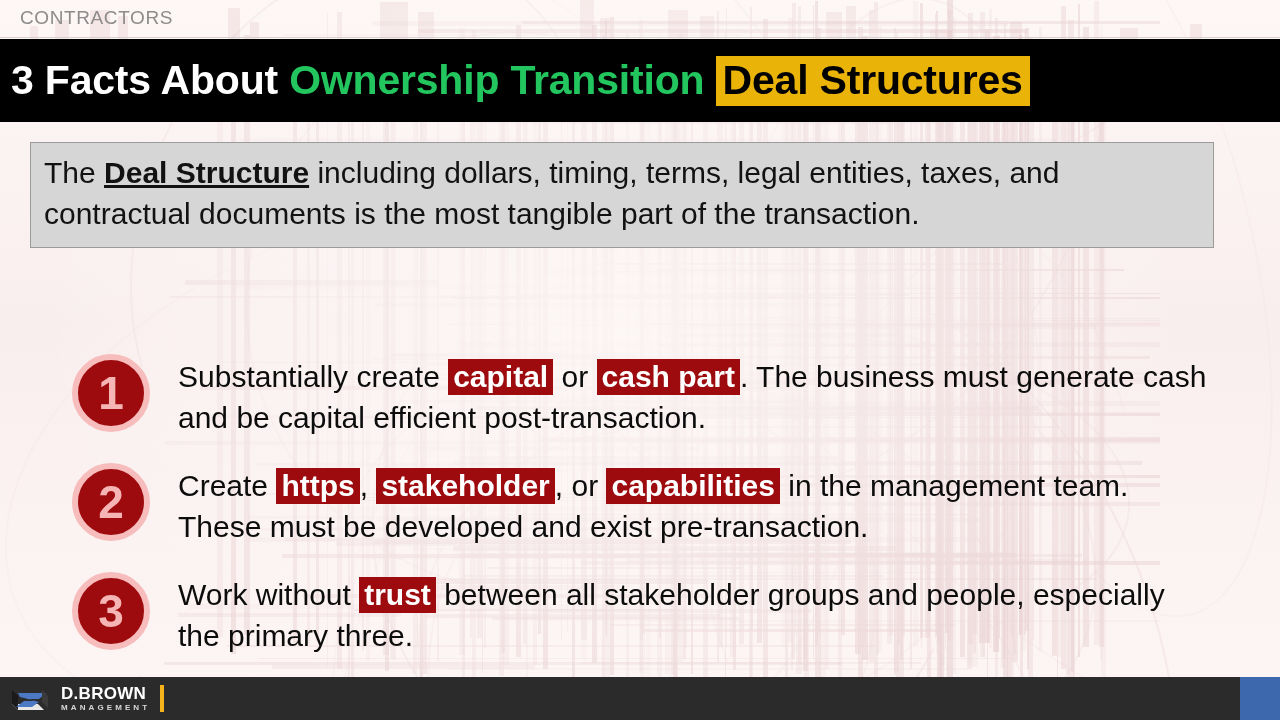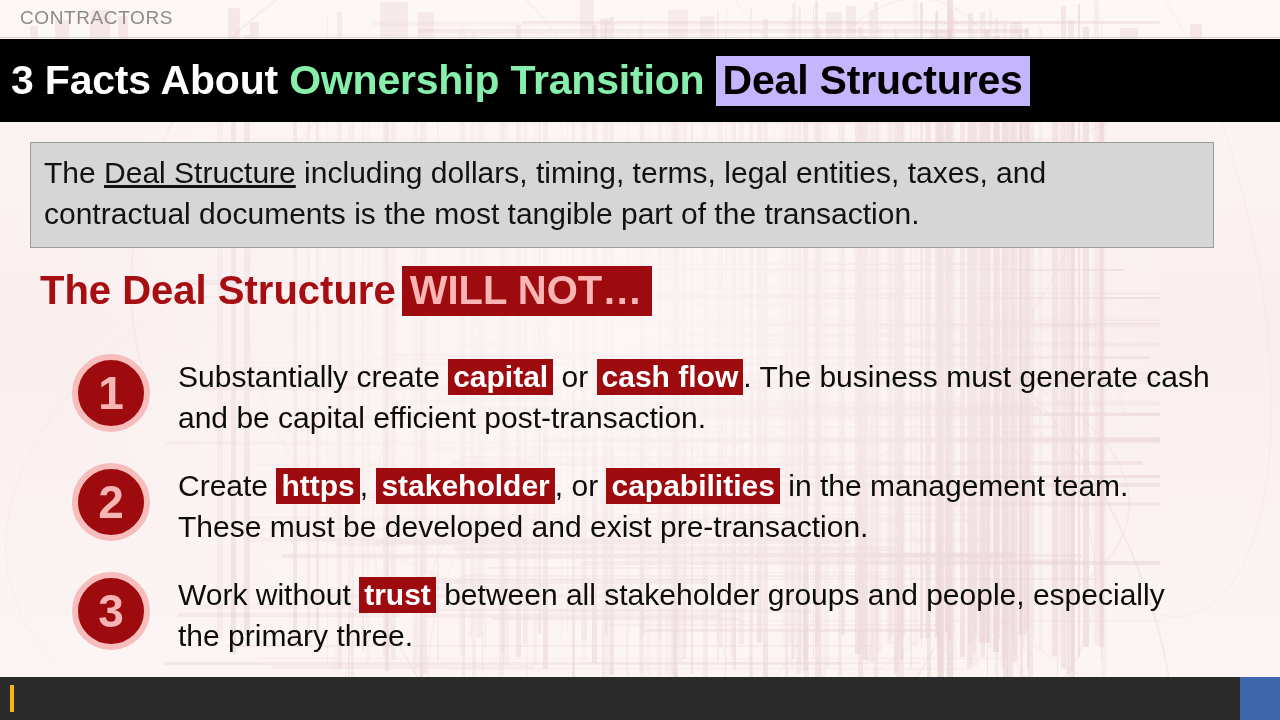"Ownership Transition" .t-gold { color: #86efac -> #22c55e }
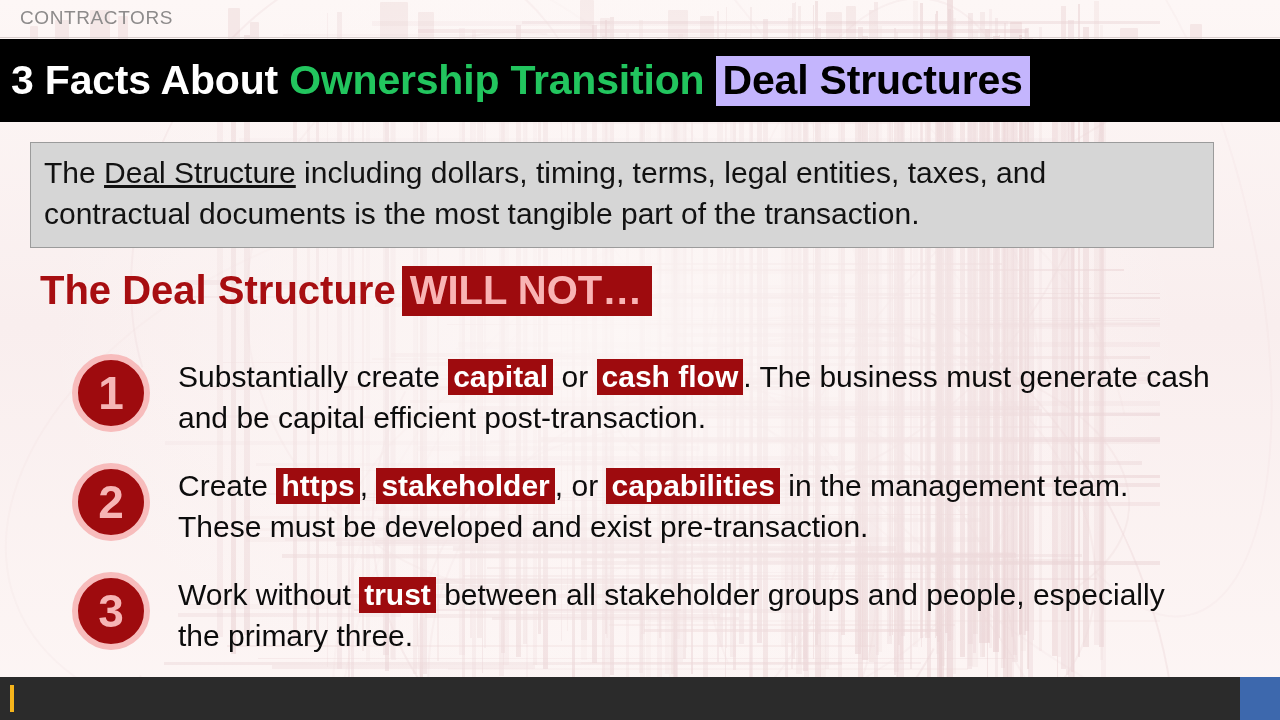"Deal Structures" .t-hl { background: #c4b5fd -> #eab308 }
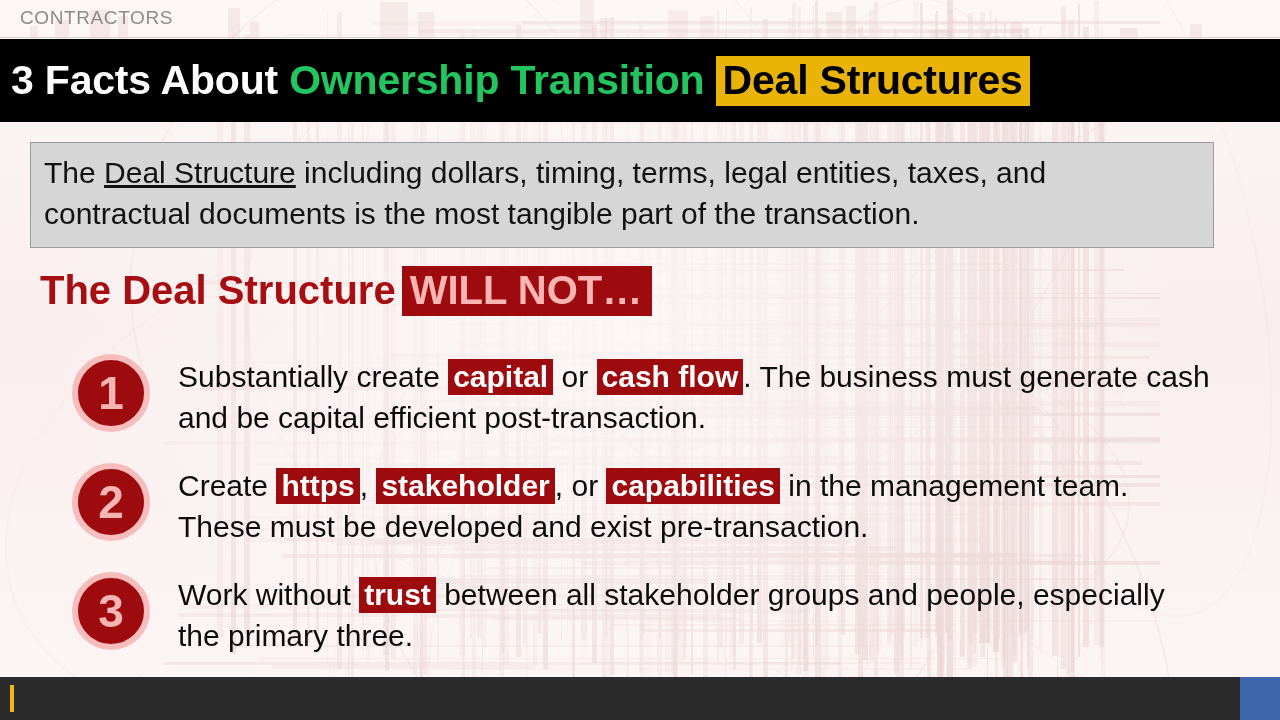"Deal Structure" .statement b { font-weight: normal -> bold }
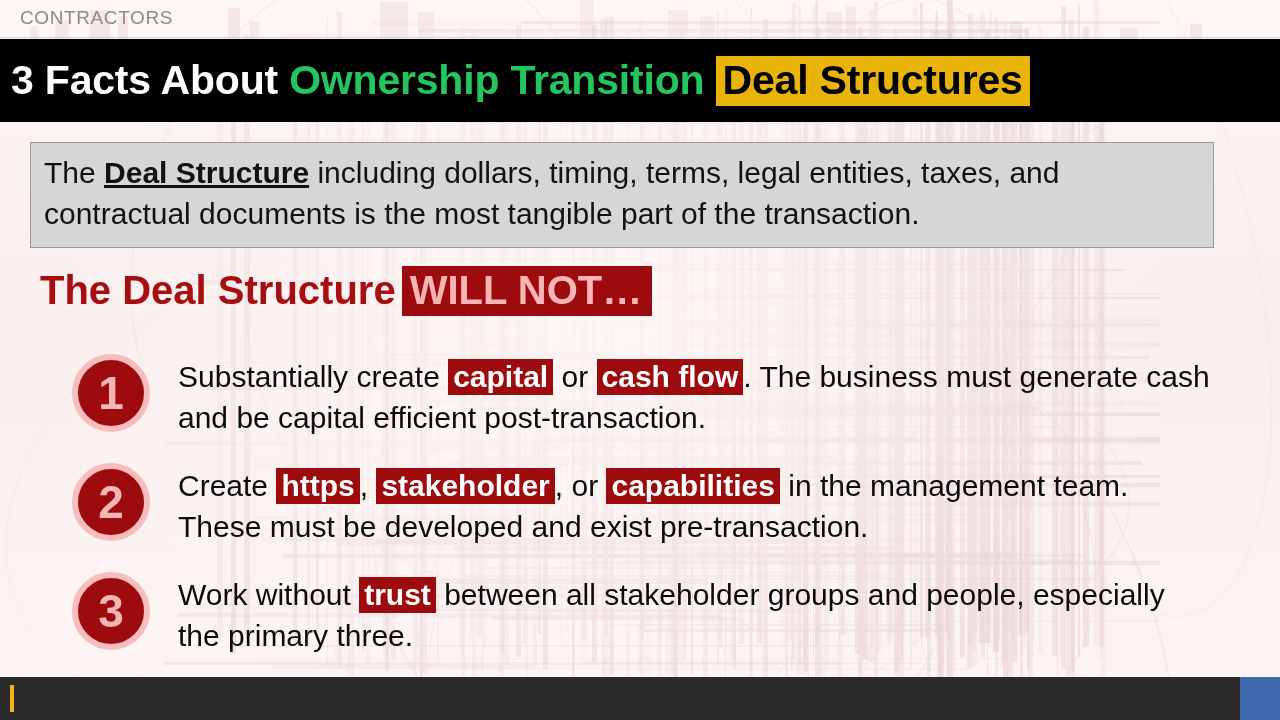"The Deal Structure WILL NOT…" div.subhead { html: <div><span>The Deal Structure</span><span>WILL NOT…</span></div> -> none }
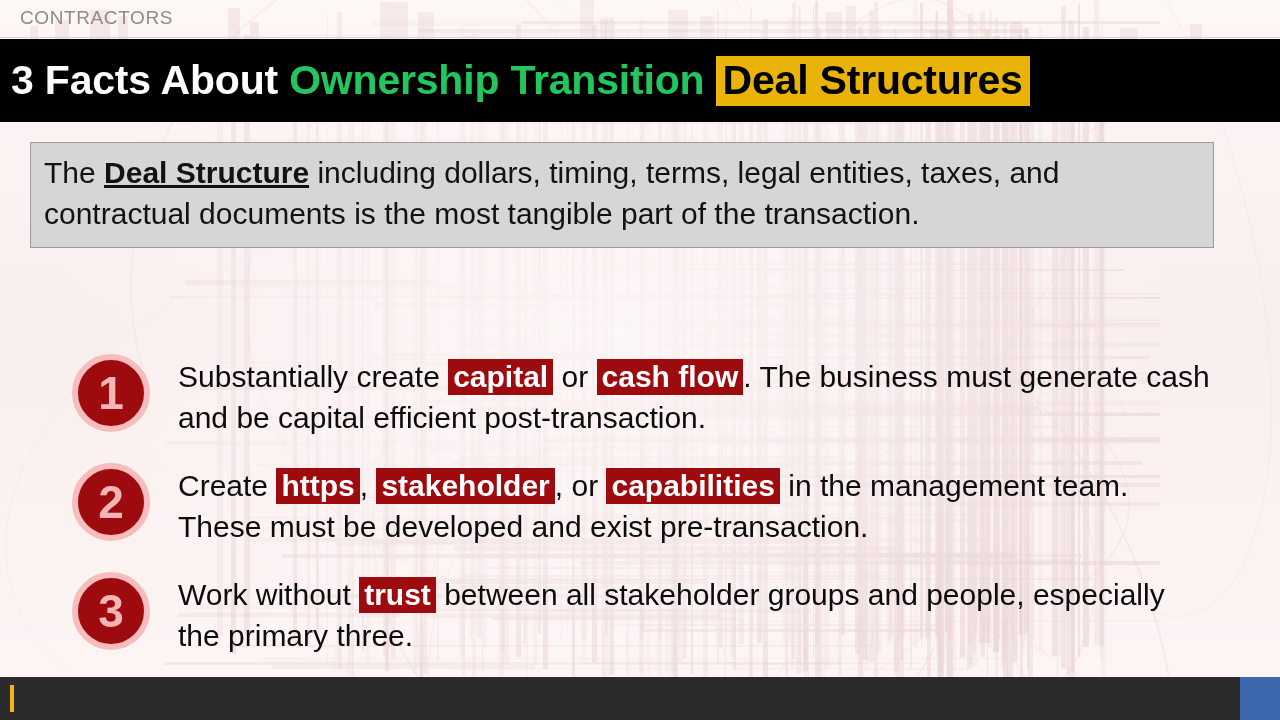"cash flow" span.hl { text: flow -> part }
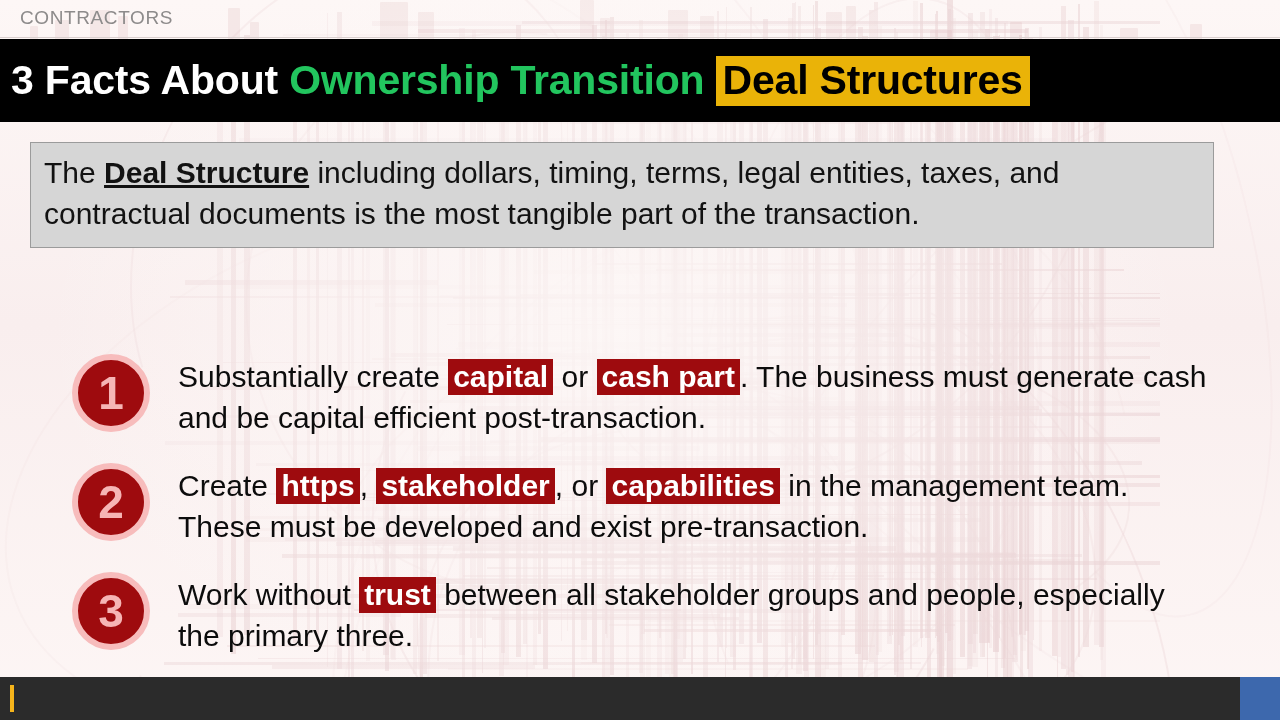"D.BROWN" div.logo-wrap { html: none -> <div> <div> <svg> <polygon></polygon> <polygon></polygon> <polygon></polygon> <path></path> <polygon></polygon> </svg> </div> <div> <div>D.BROWN</div> <div>MANAGEMENT</div> </div> </div> }
